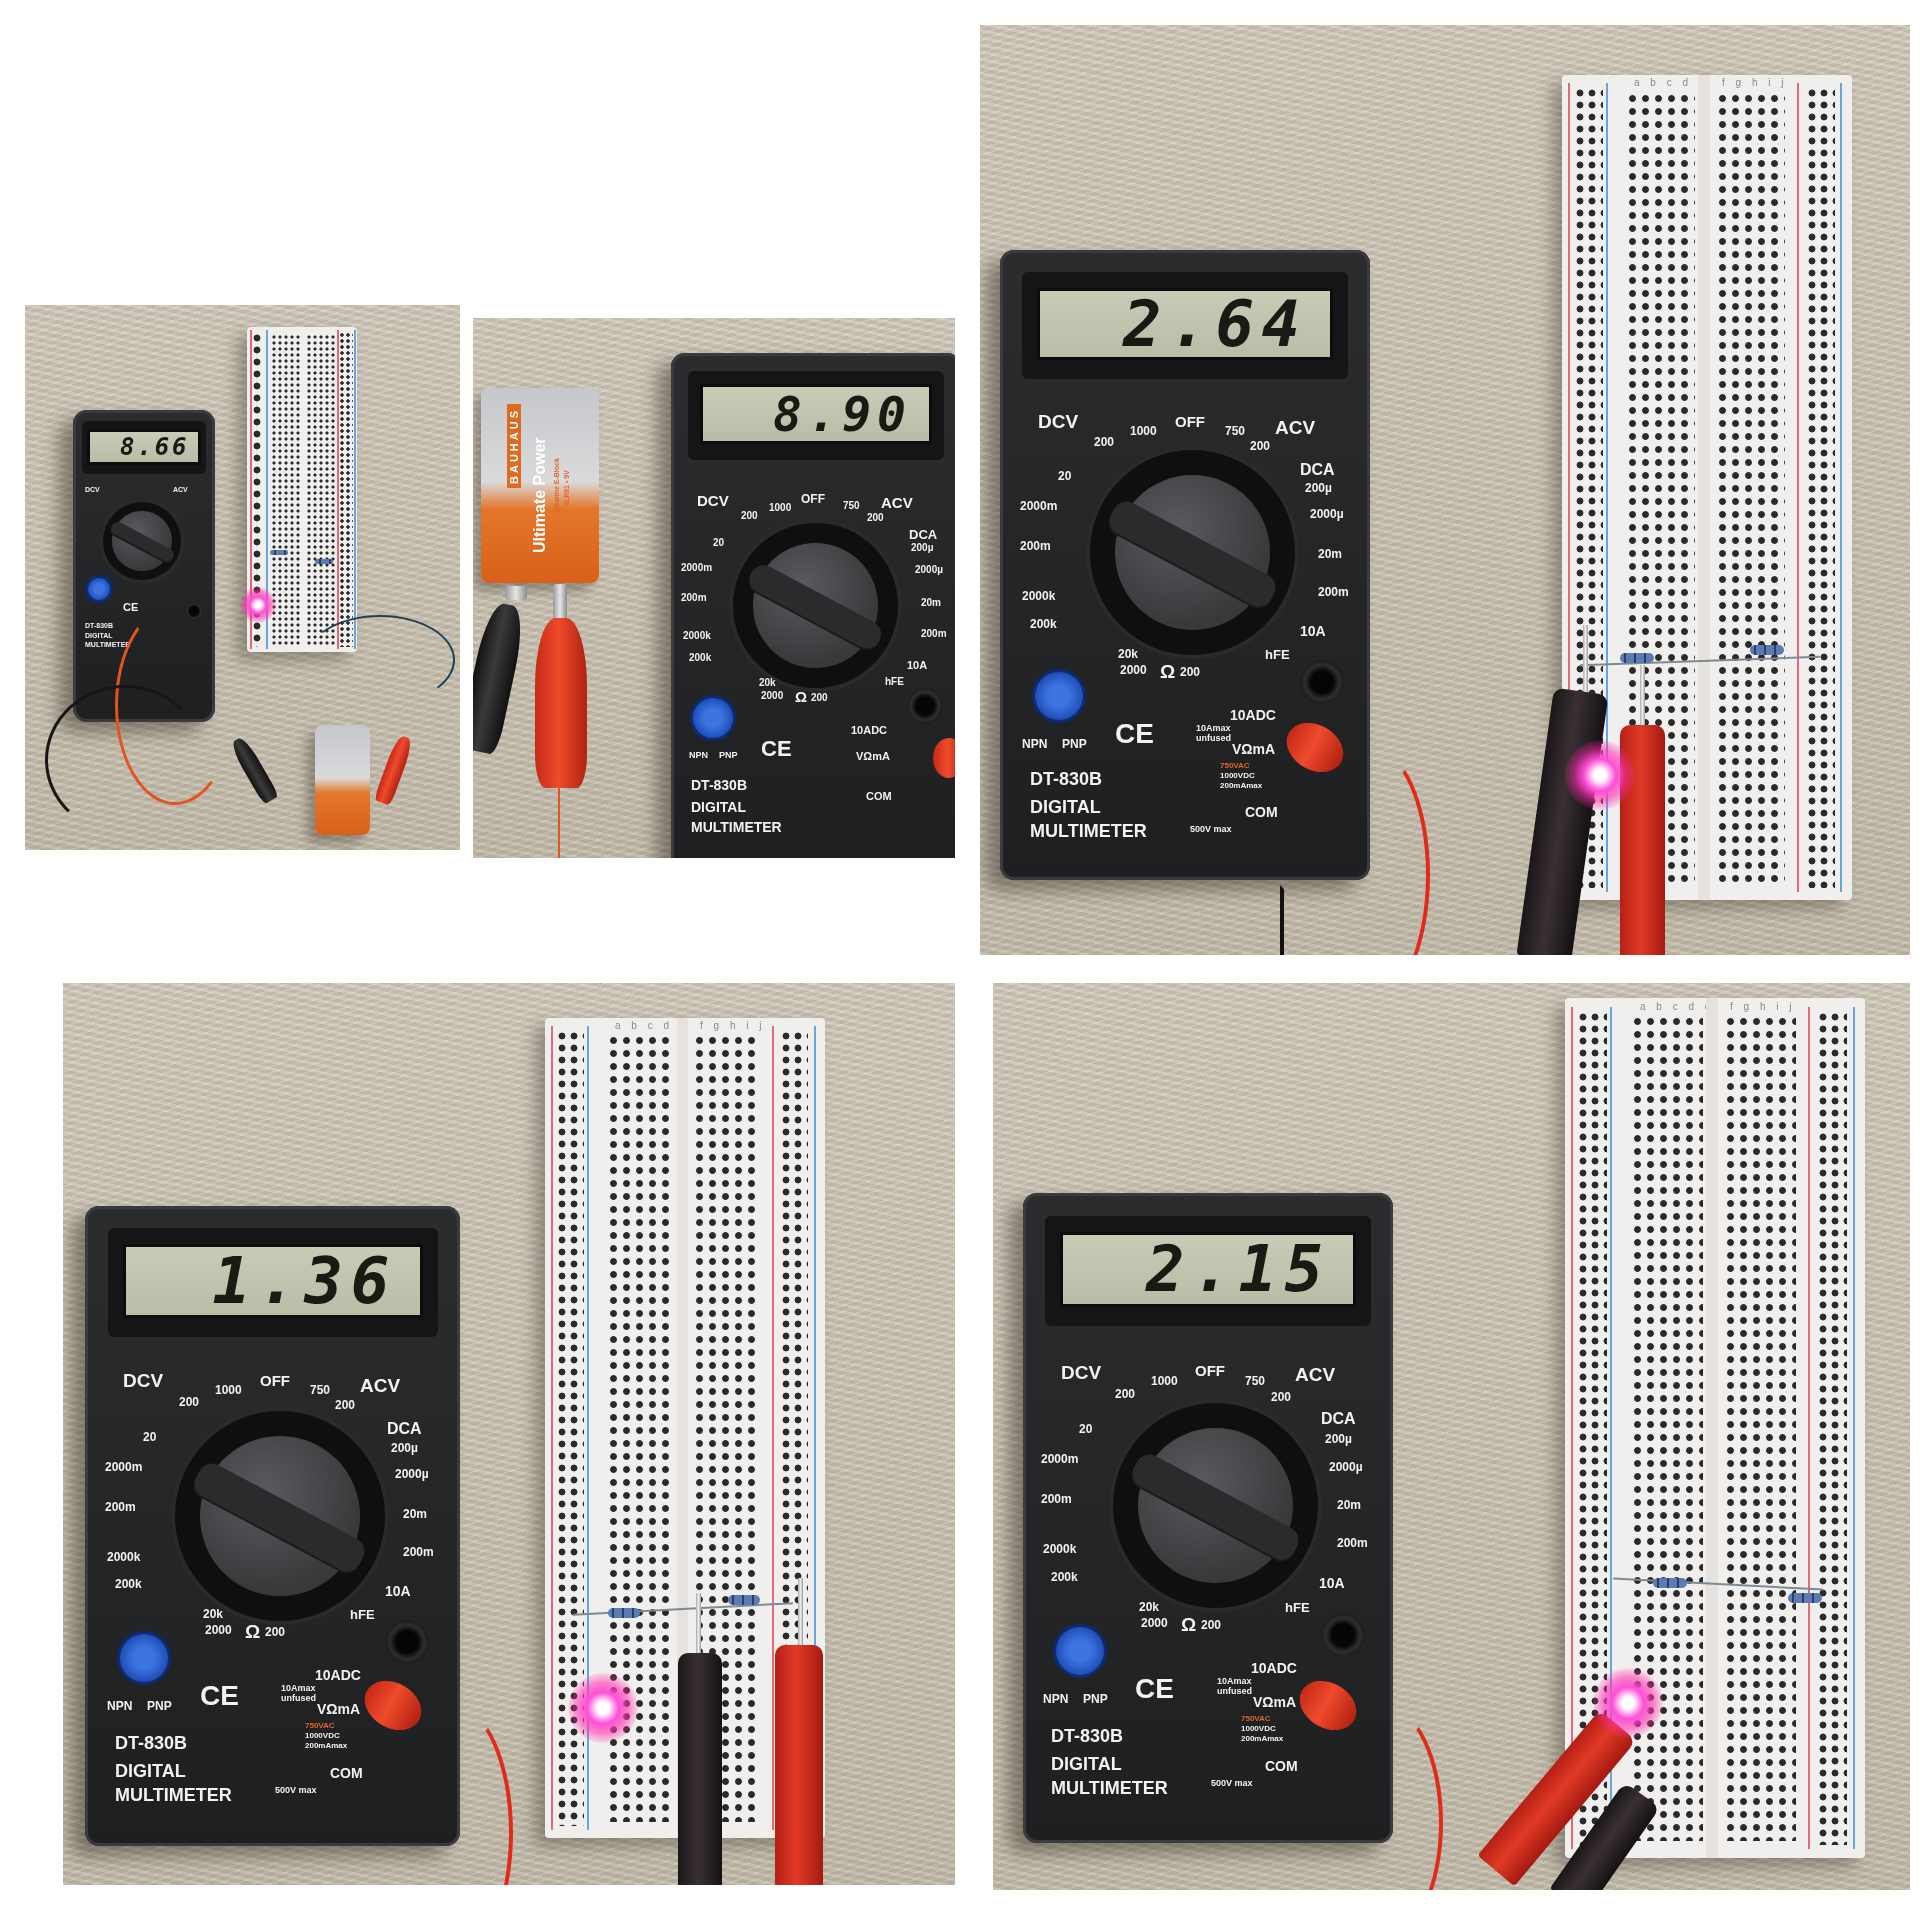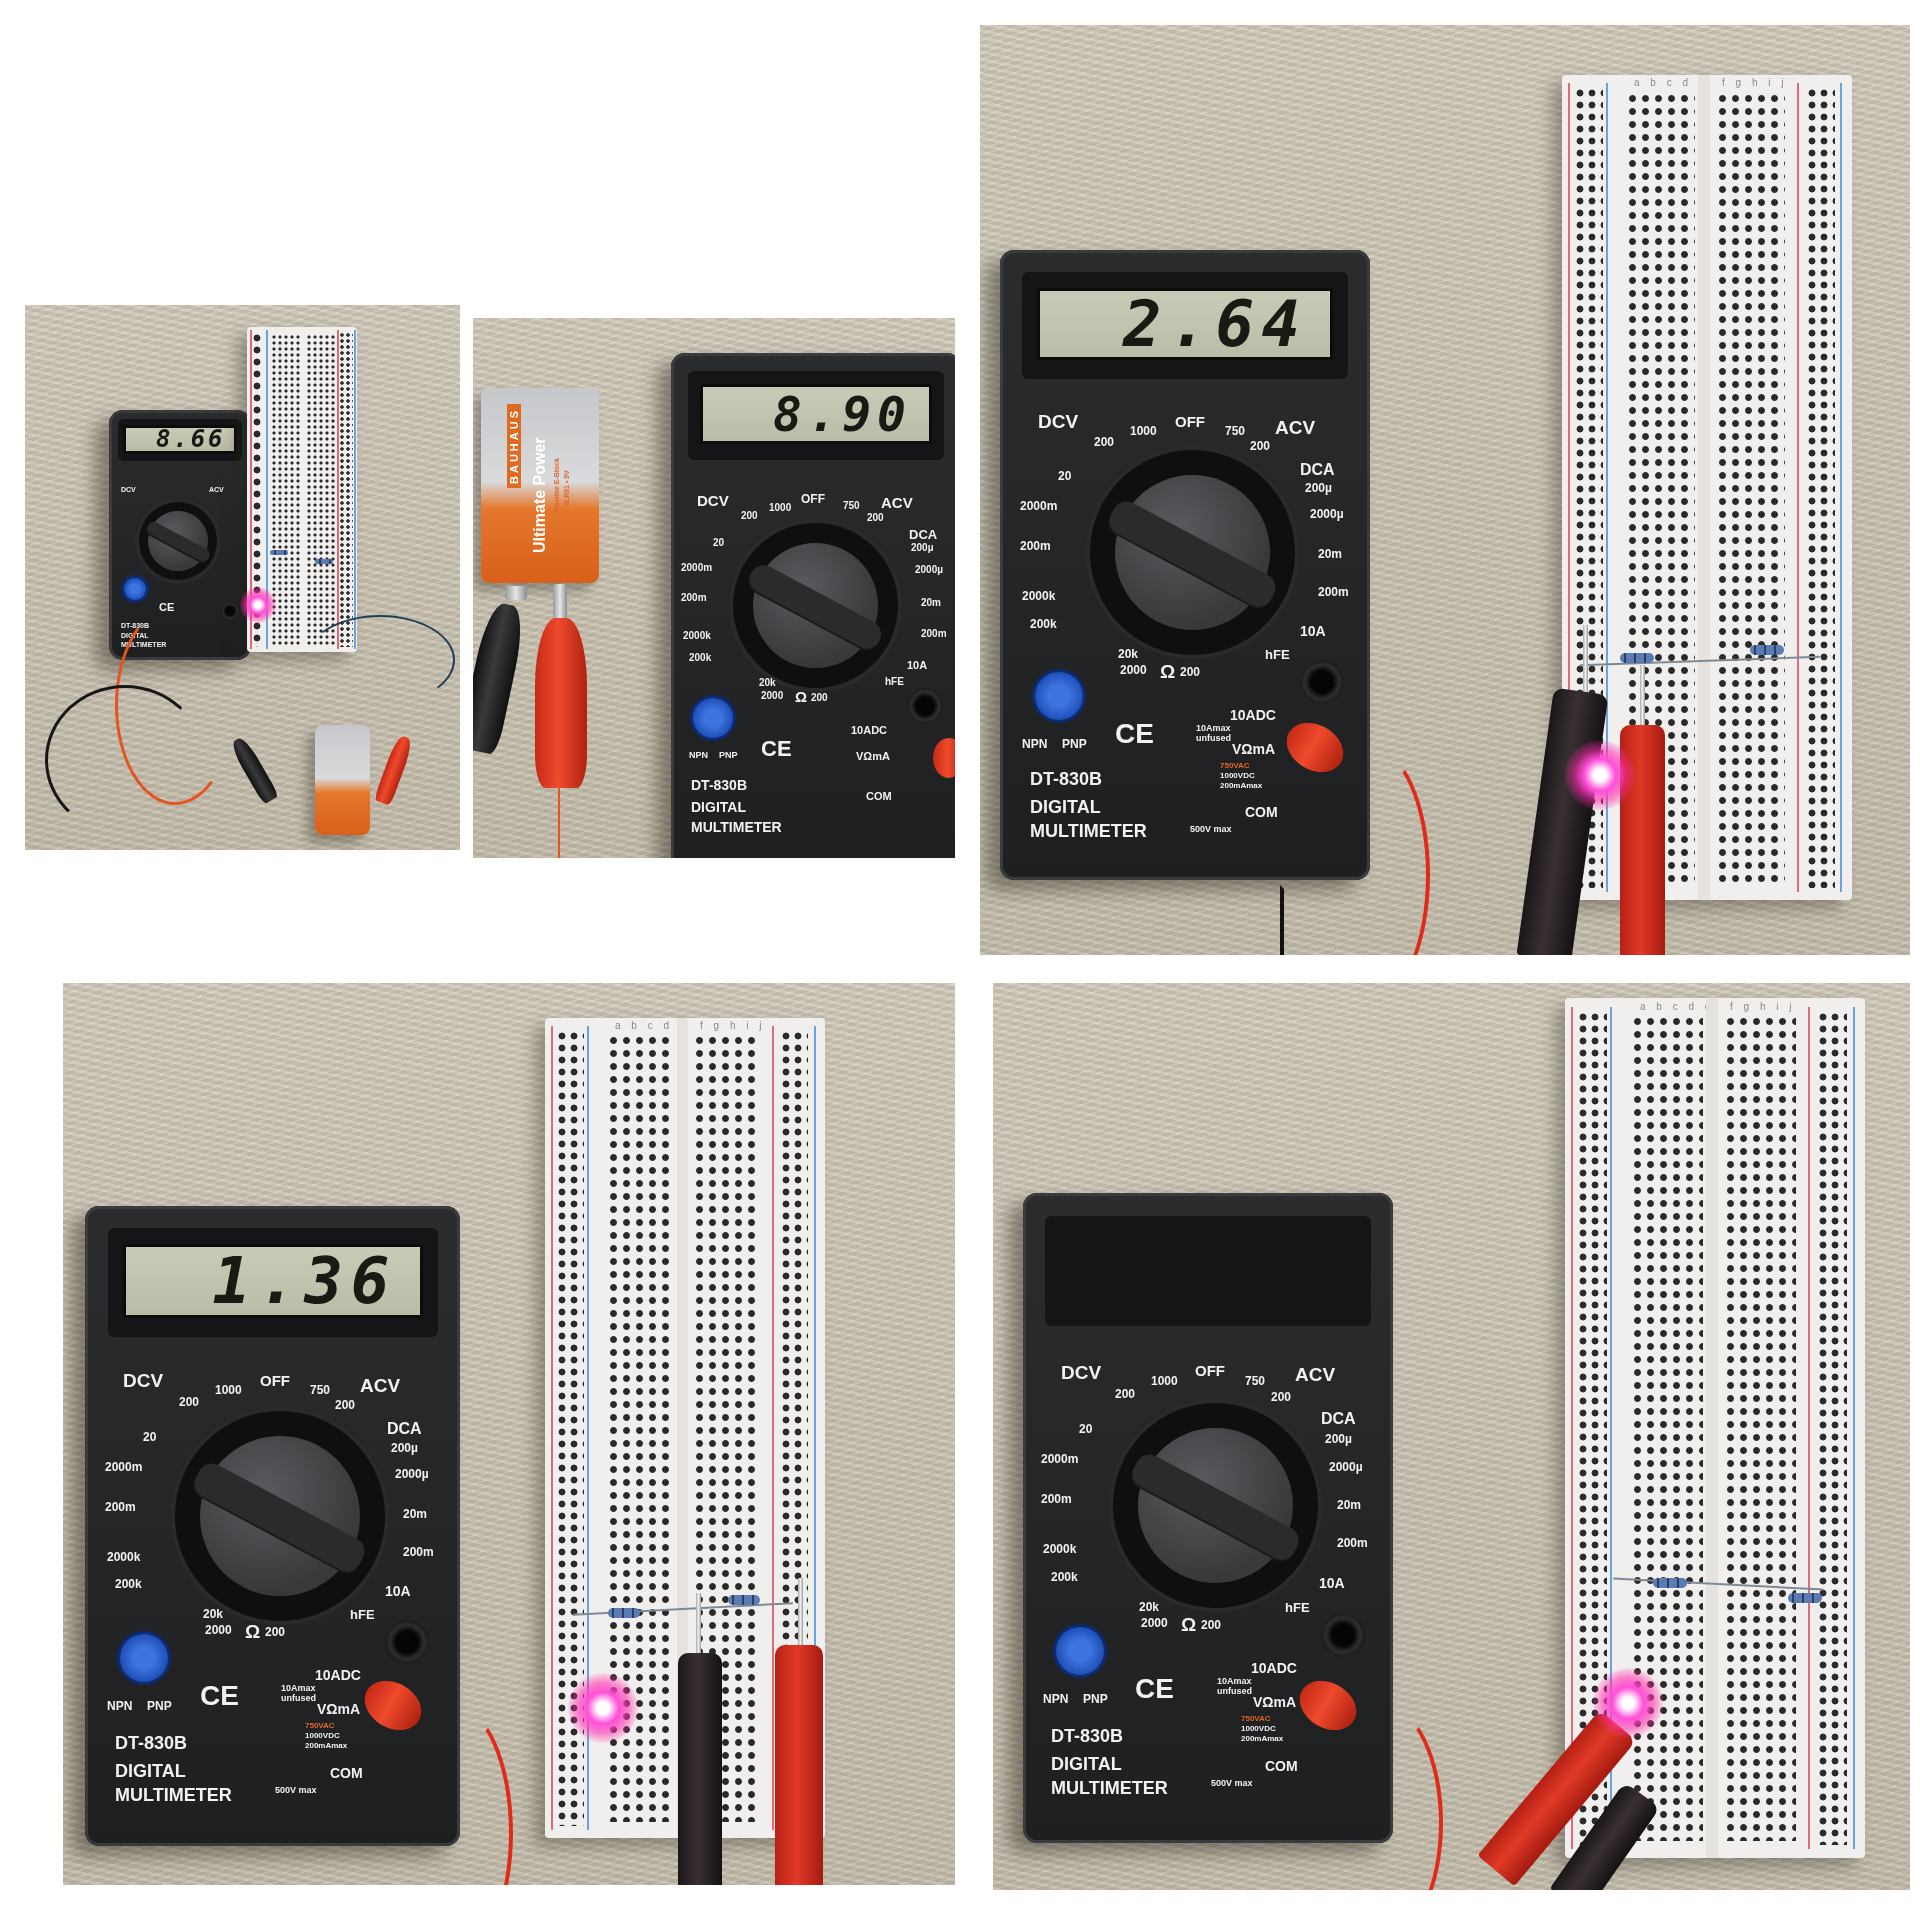"8.66" div.meter { height: 250px -> 312px; margin-left: 36px -> none }
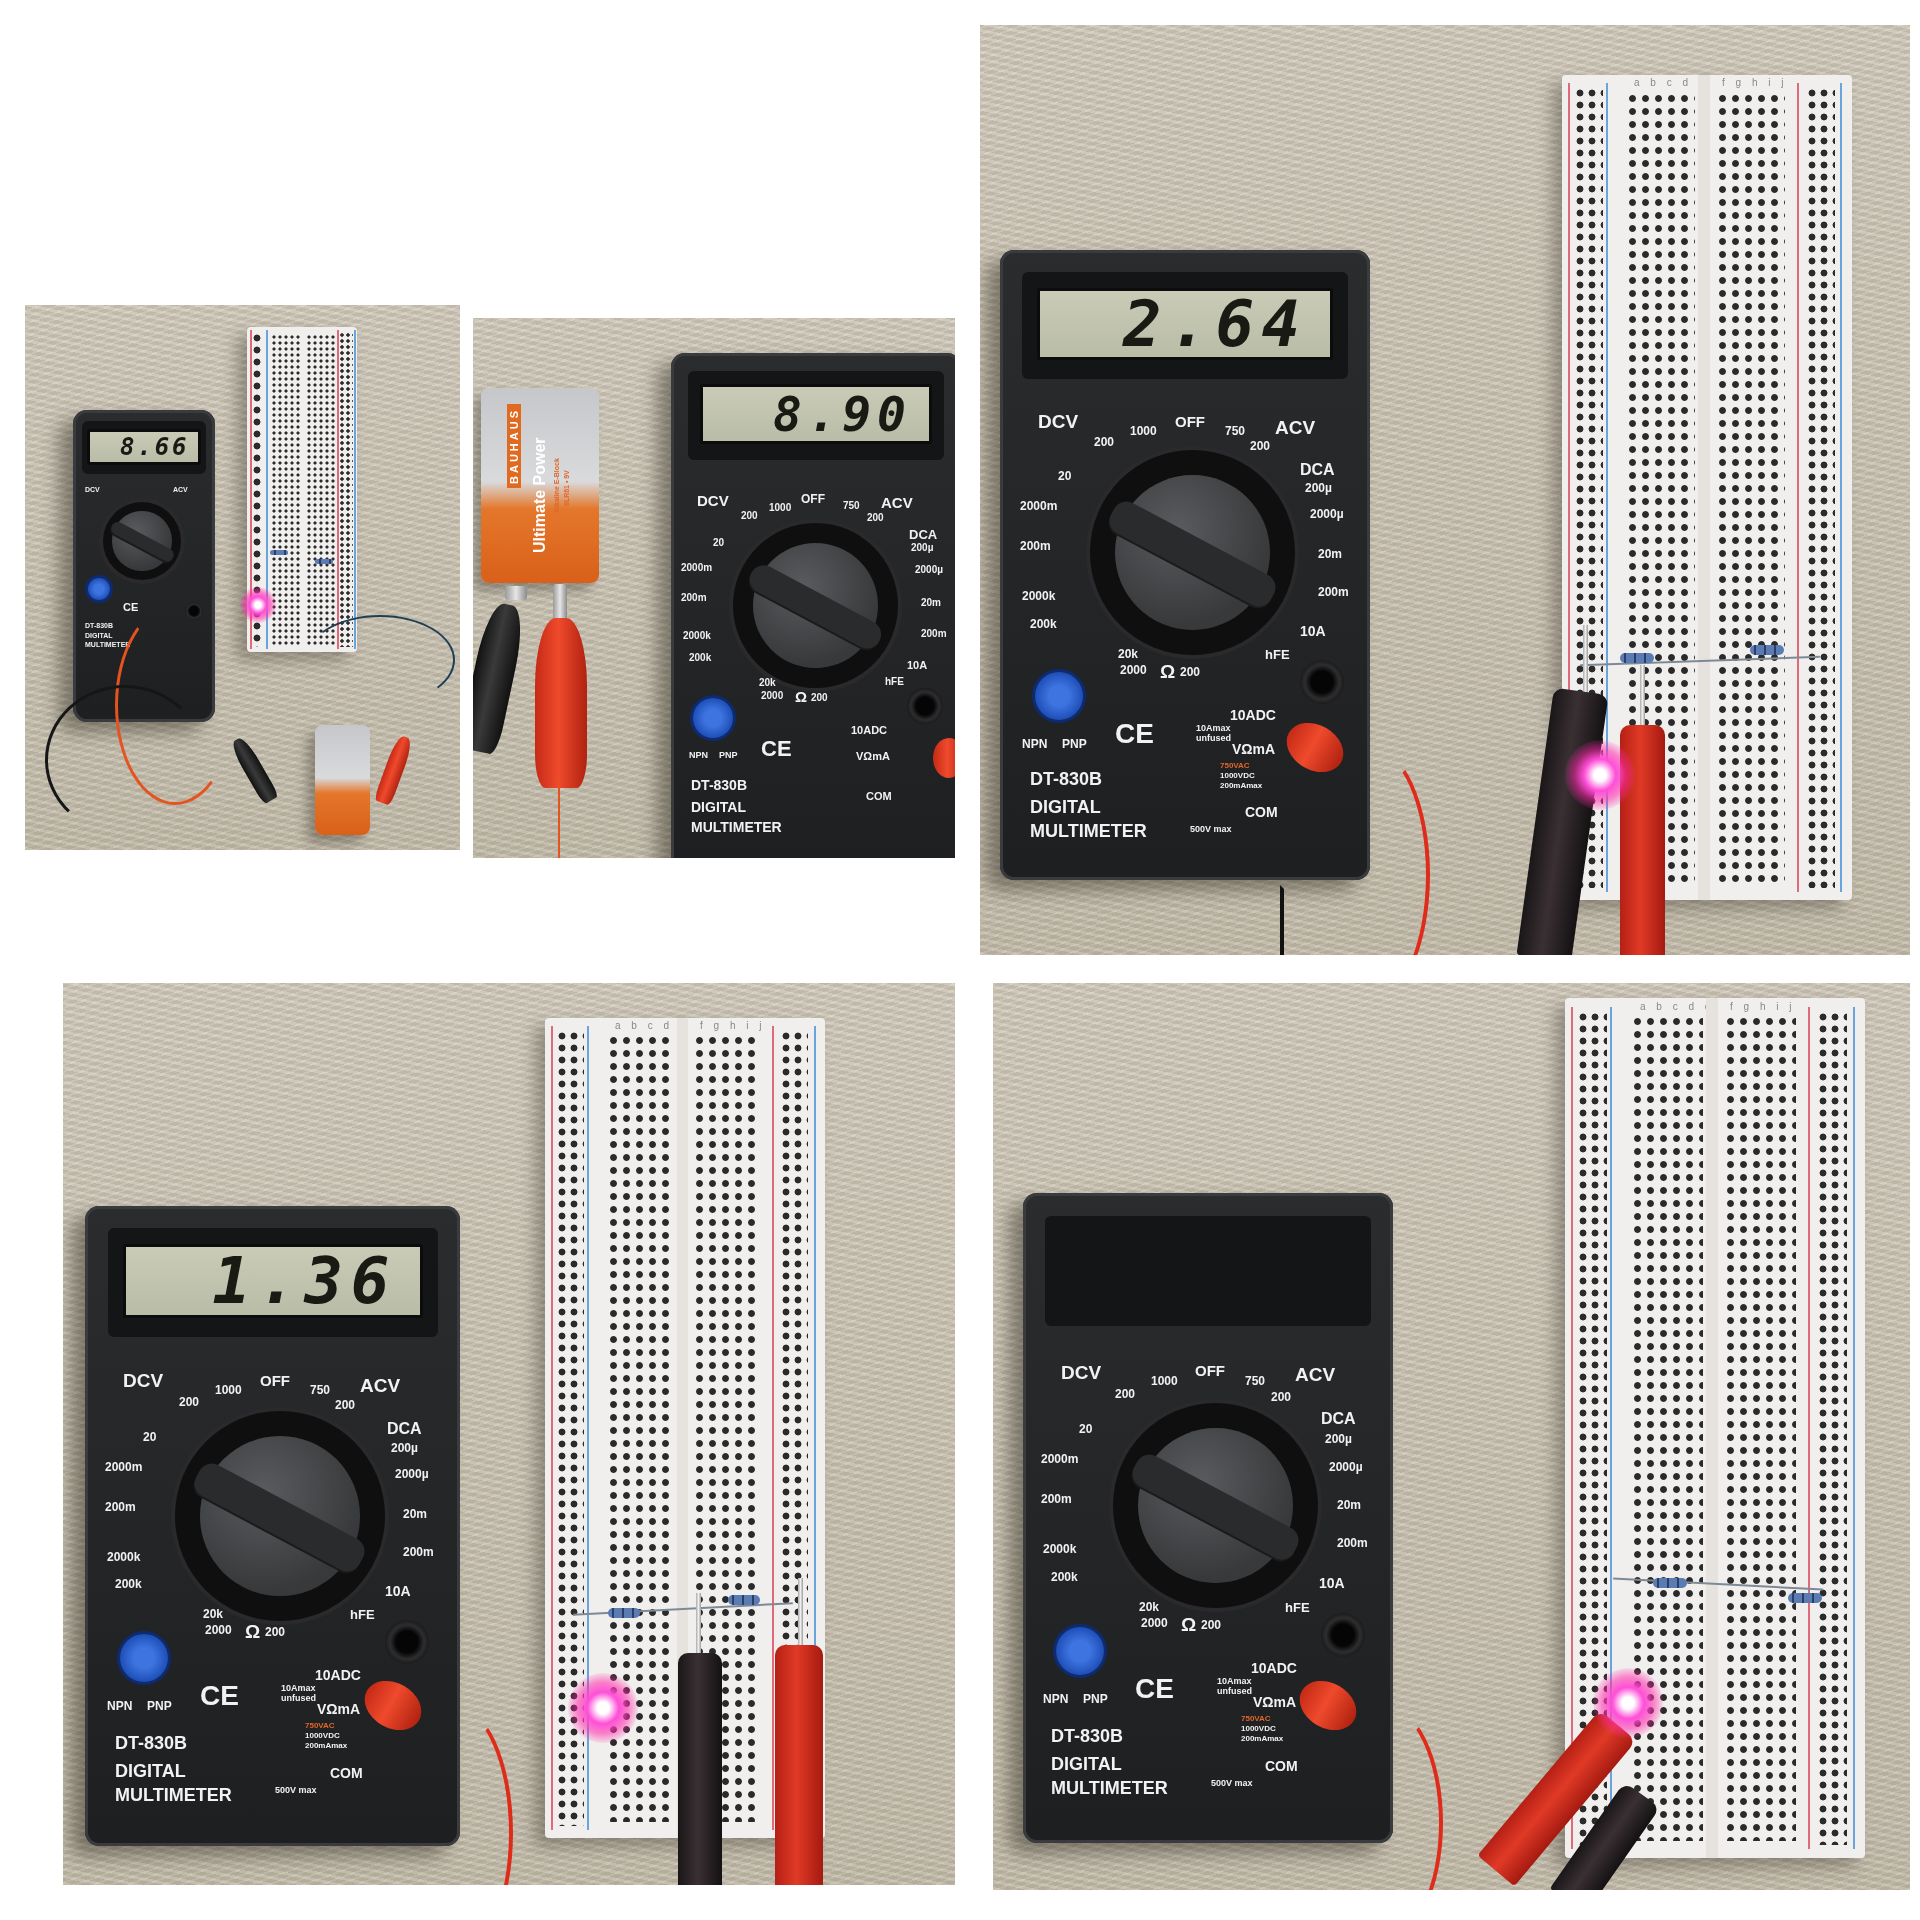"2.15" div.lcd { html: none -> <div> <span>2.15</span> </div> }
